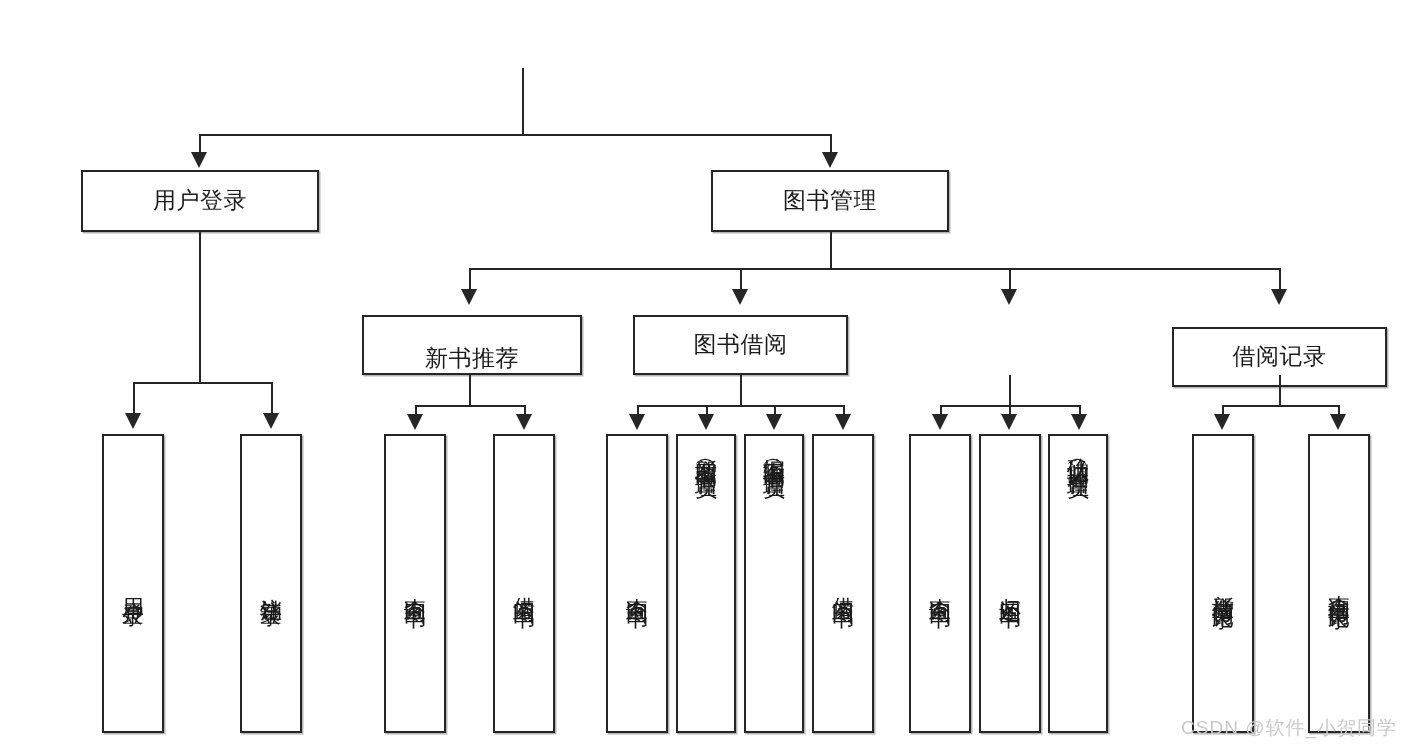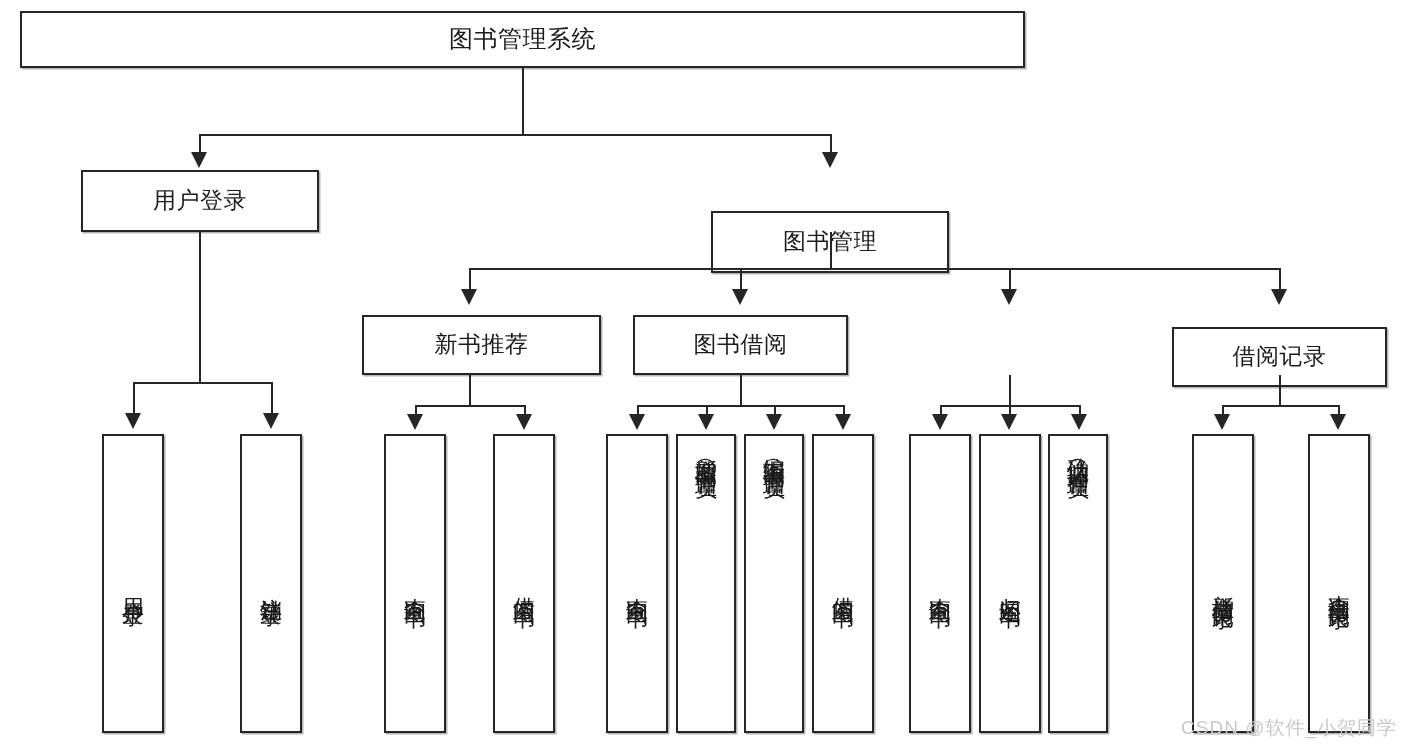"图书管理系统" div.node { html: <div> <span>图书管理系统</span> </div> -> none }
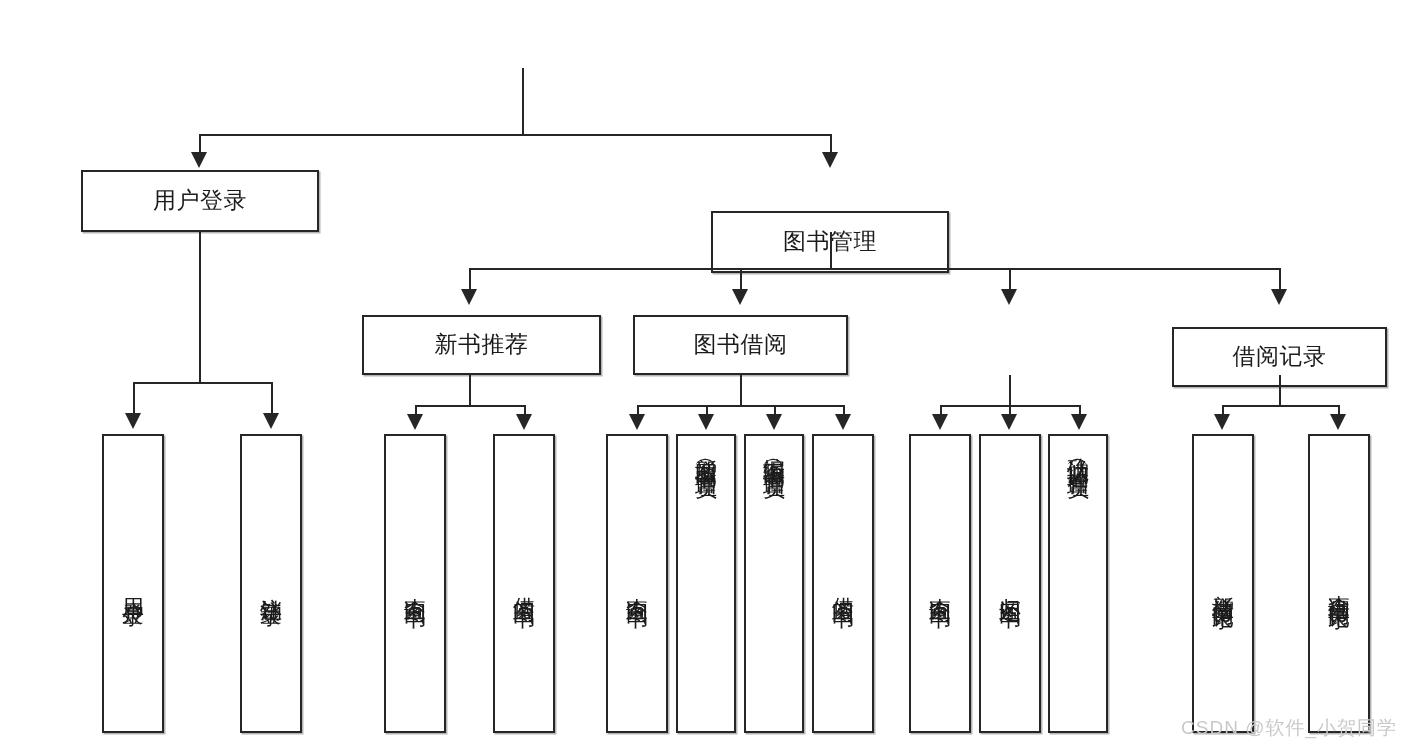"图书管理" div.node { margin-top: 41px -> none }
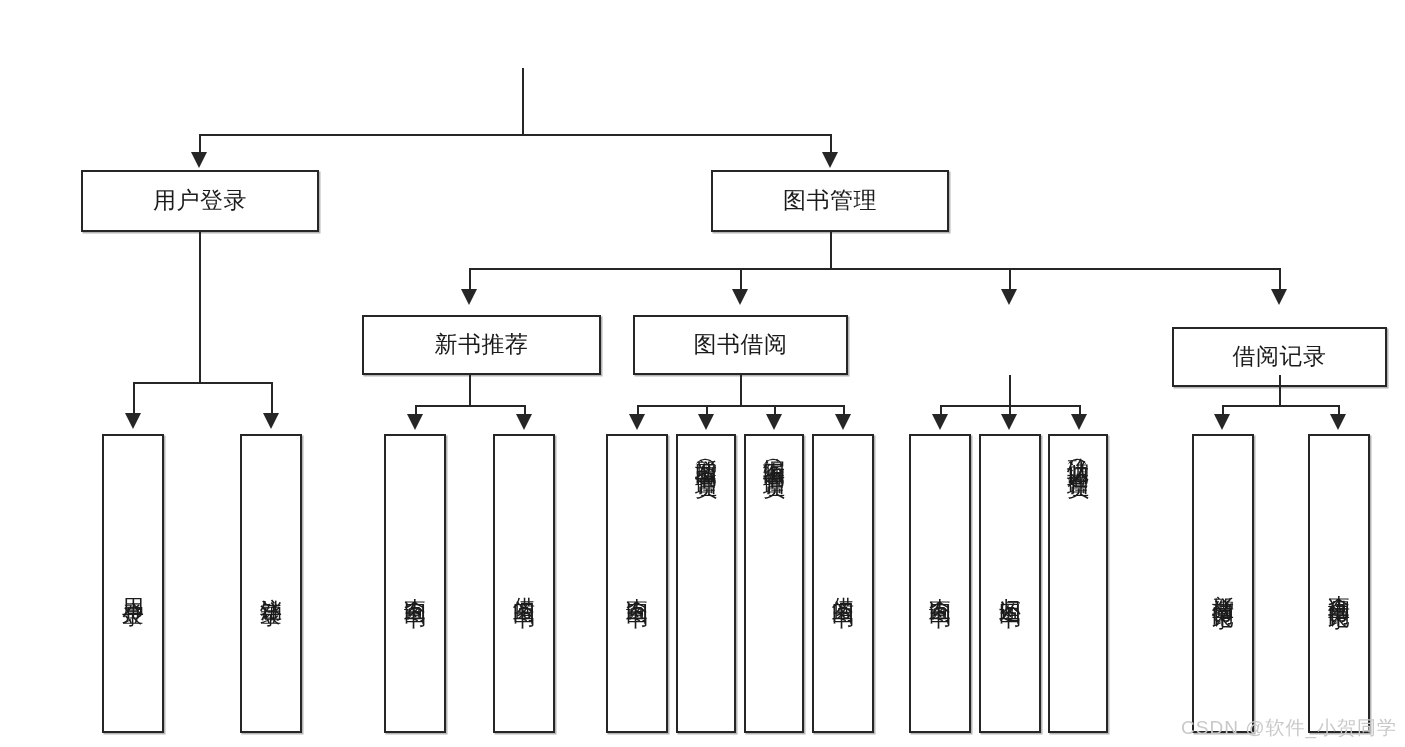"新书推荐" div.node { align-items: none -> flex-end; width: 239px -> 220px }
